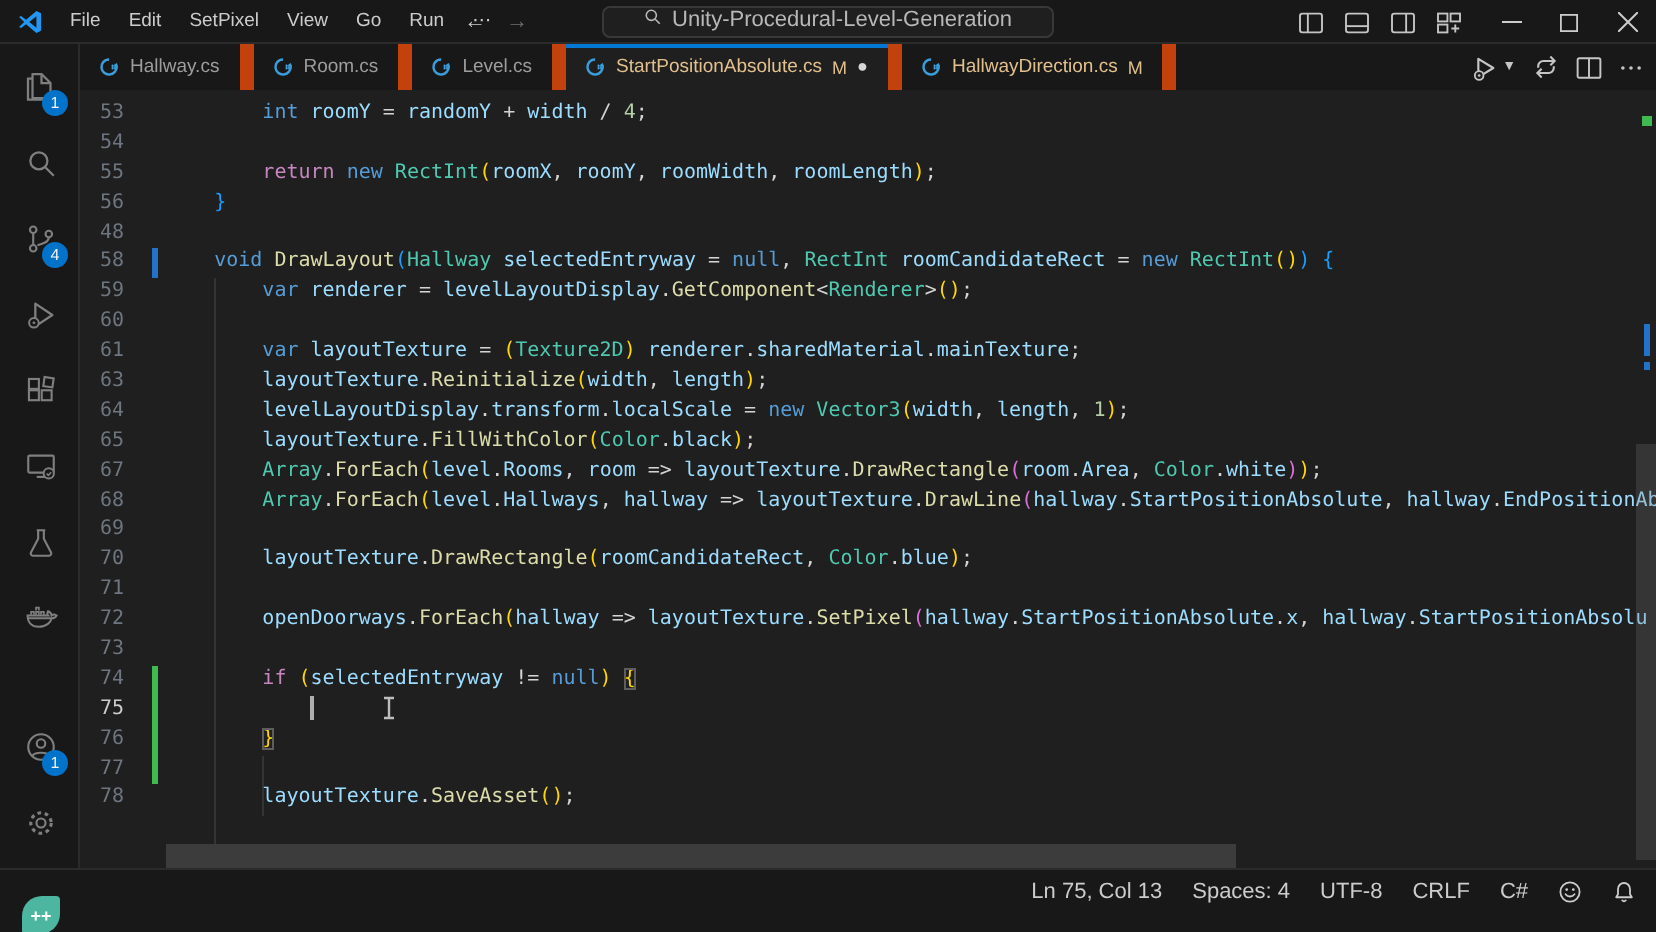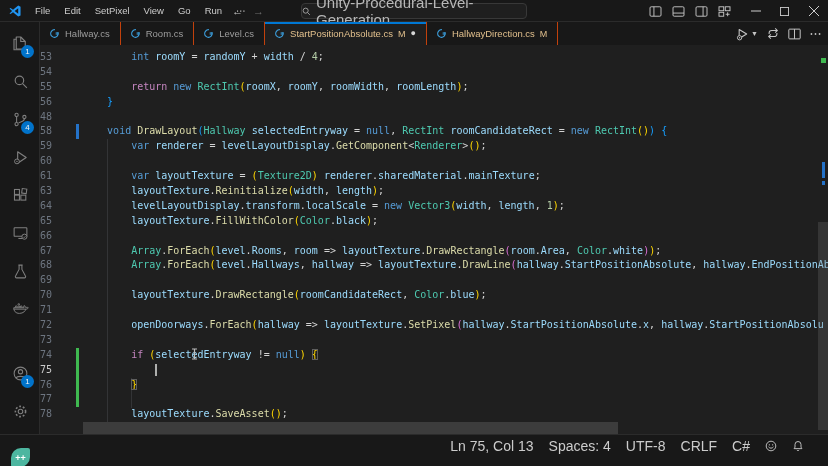"Unity-Procedural-Level-Generation" .cmd-center { align-items: center -> none; font-size: 15px -> 11px }
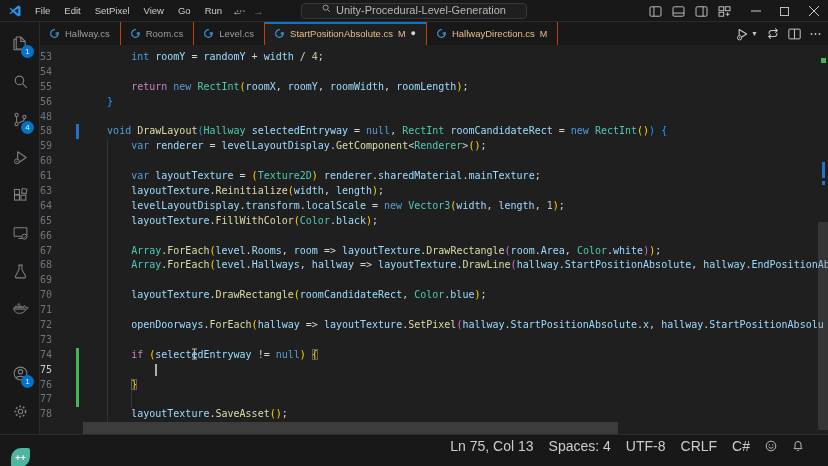"Hallway.cs" .tab { border-right: 1px solid #c2410c -> 7px solid #c2410c }
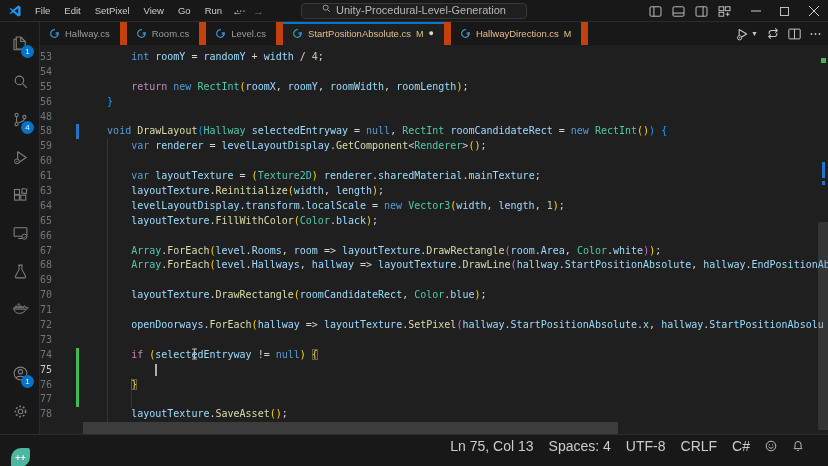"53" .ln { text-align: left -> center }
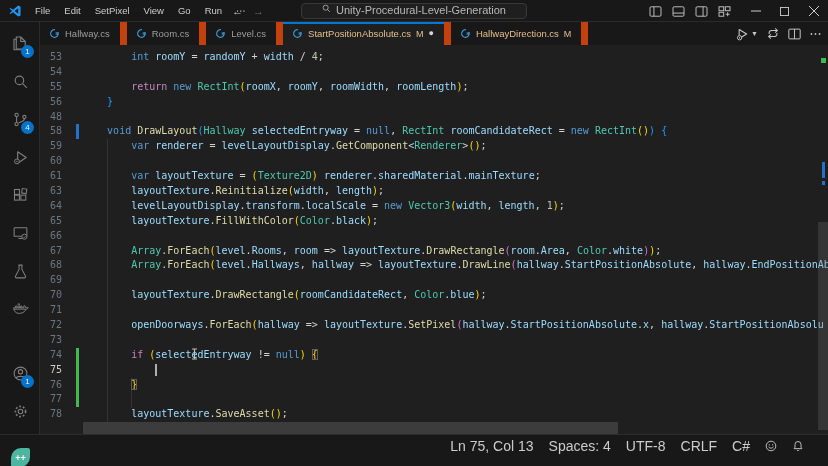"66" div.code-row { html: <div><span>66</span><span></span><span></span></div> -> none }
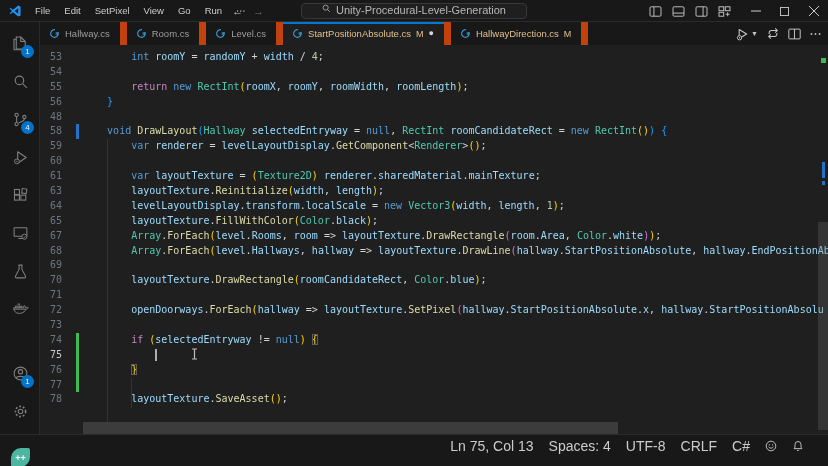"Ln 75, Col 13" .sb-right { font-size: 14px -> 11px; right: 24px -> 10px }
